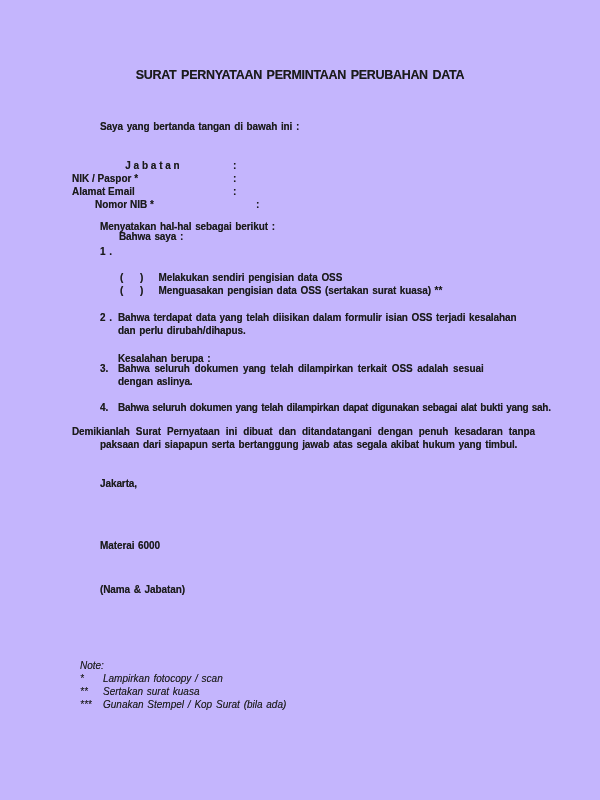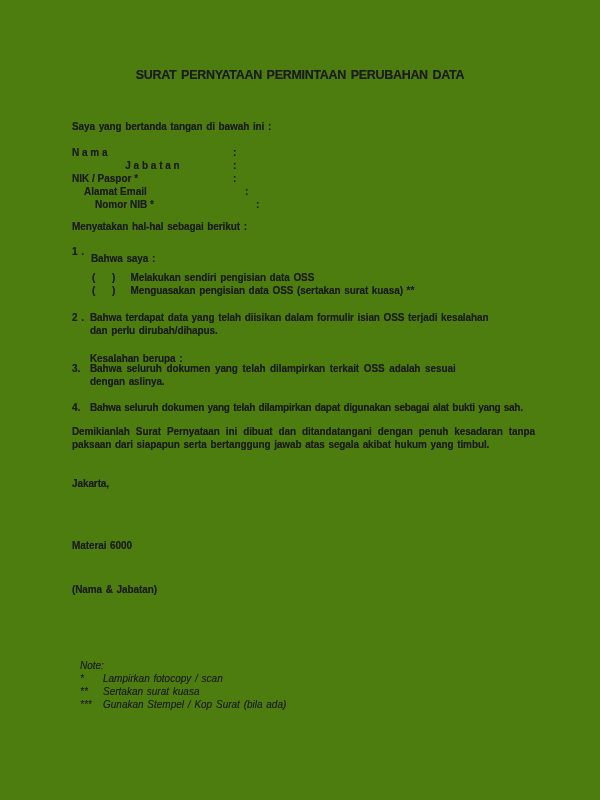"SURAT PERNYATAAN PERMINTAAN PERUBAHAN" .page { background: #4d7c0f -> #c4b5fd }
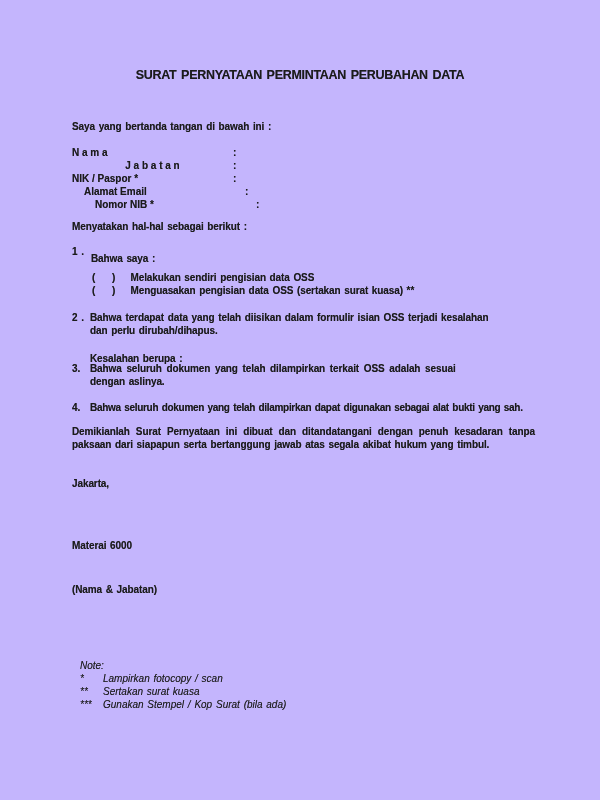"Saya yang bertanda tangan di" .line { margin-left: none -> 28px }
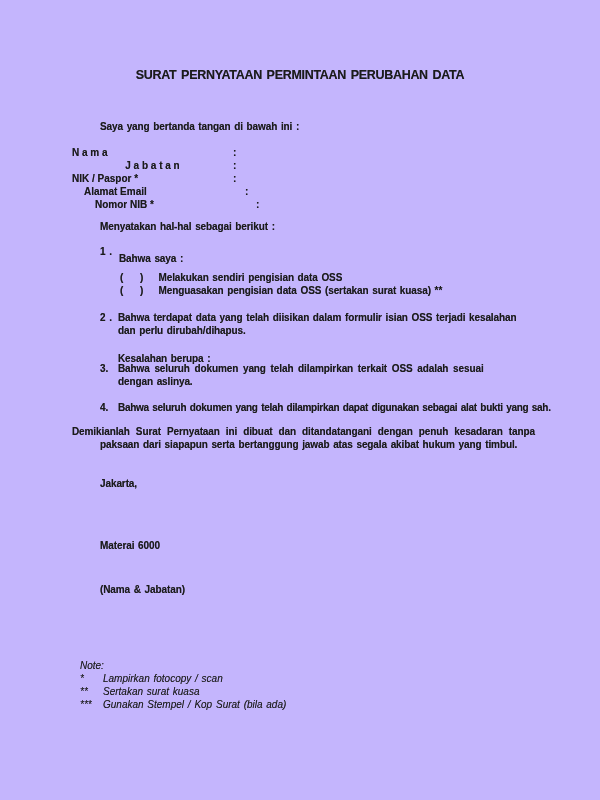"N a m a :" div.field-row { html: <div> <span>N a m a</span><span>:</span><span></span> </div> -> none }
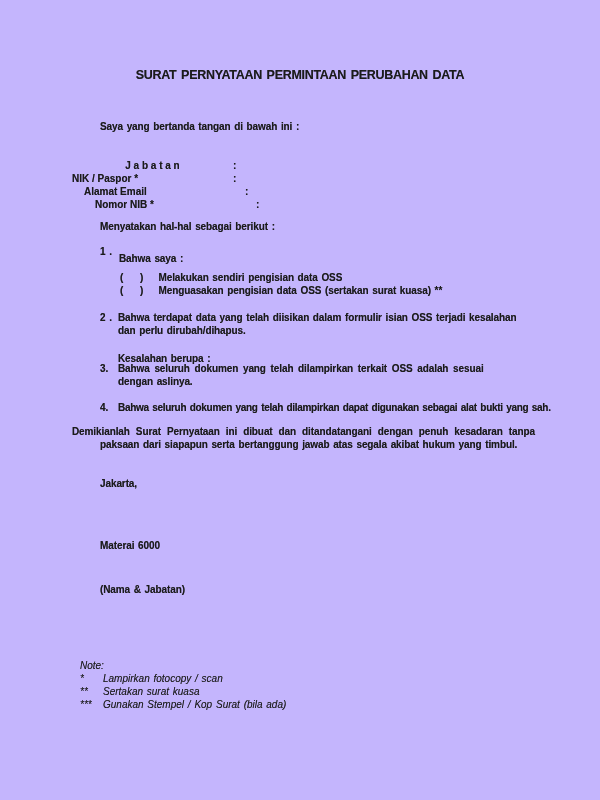"Alamat Email :" div.field-row { margin-left: 12px -> none }
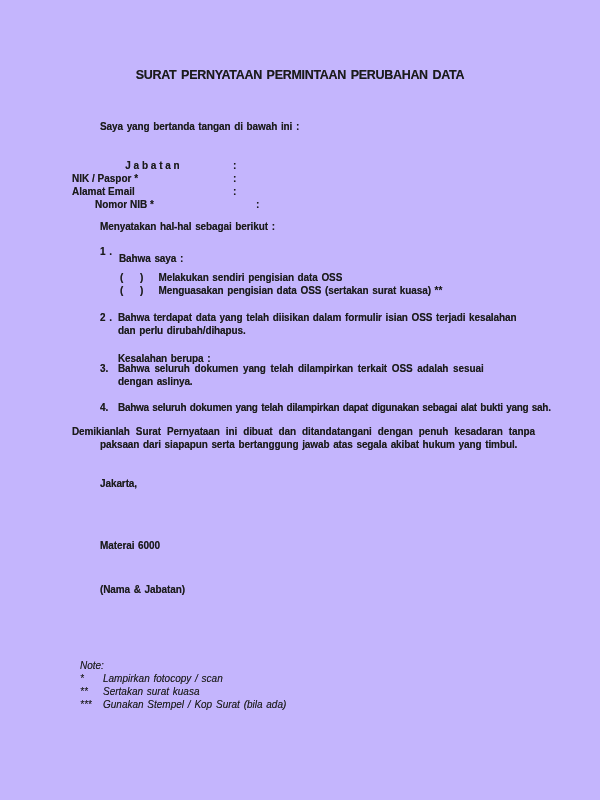"Bahwa saya :" div.line { top: 252px -> 230px }
